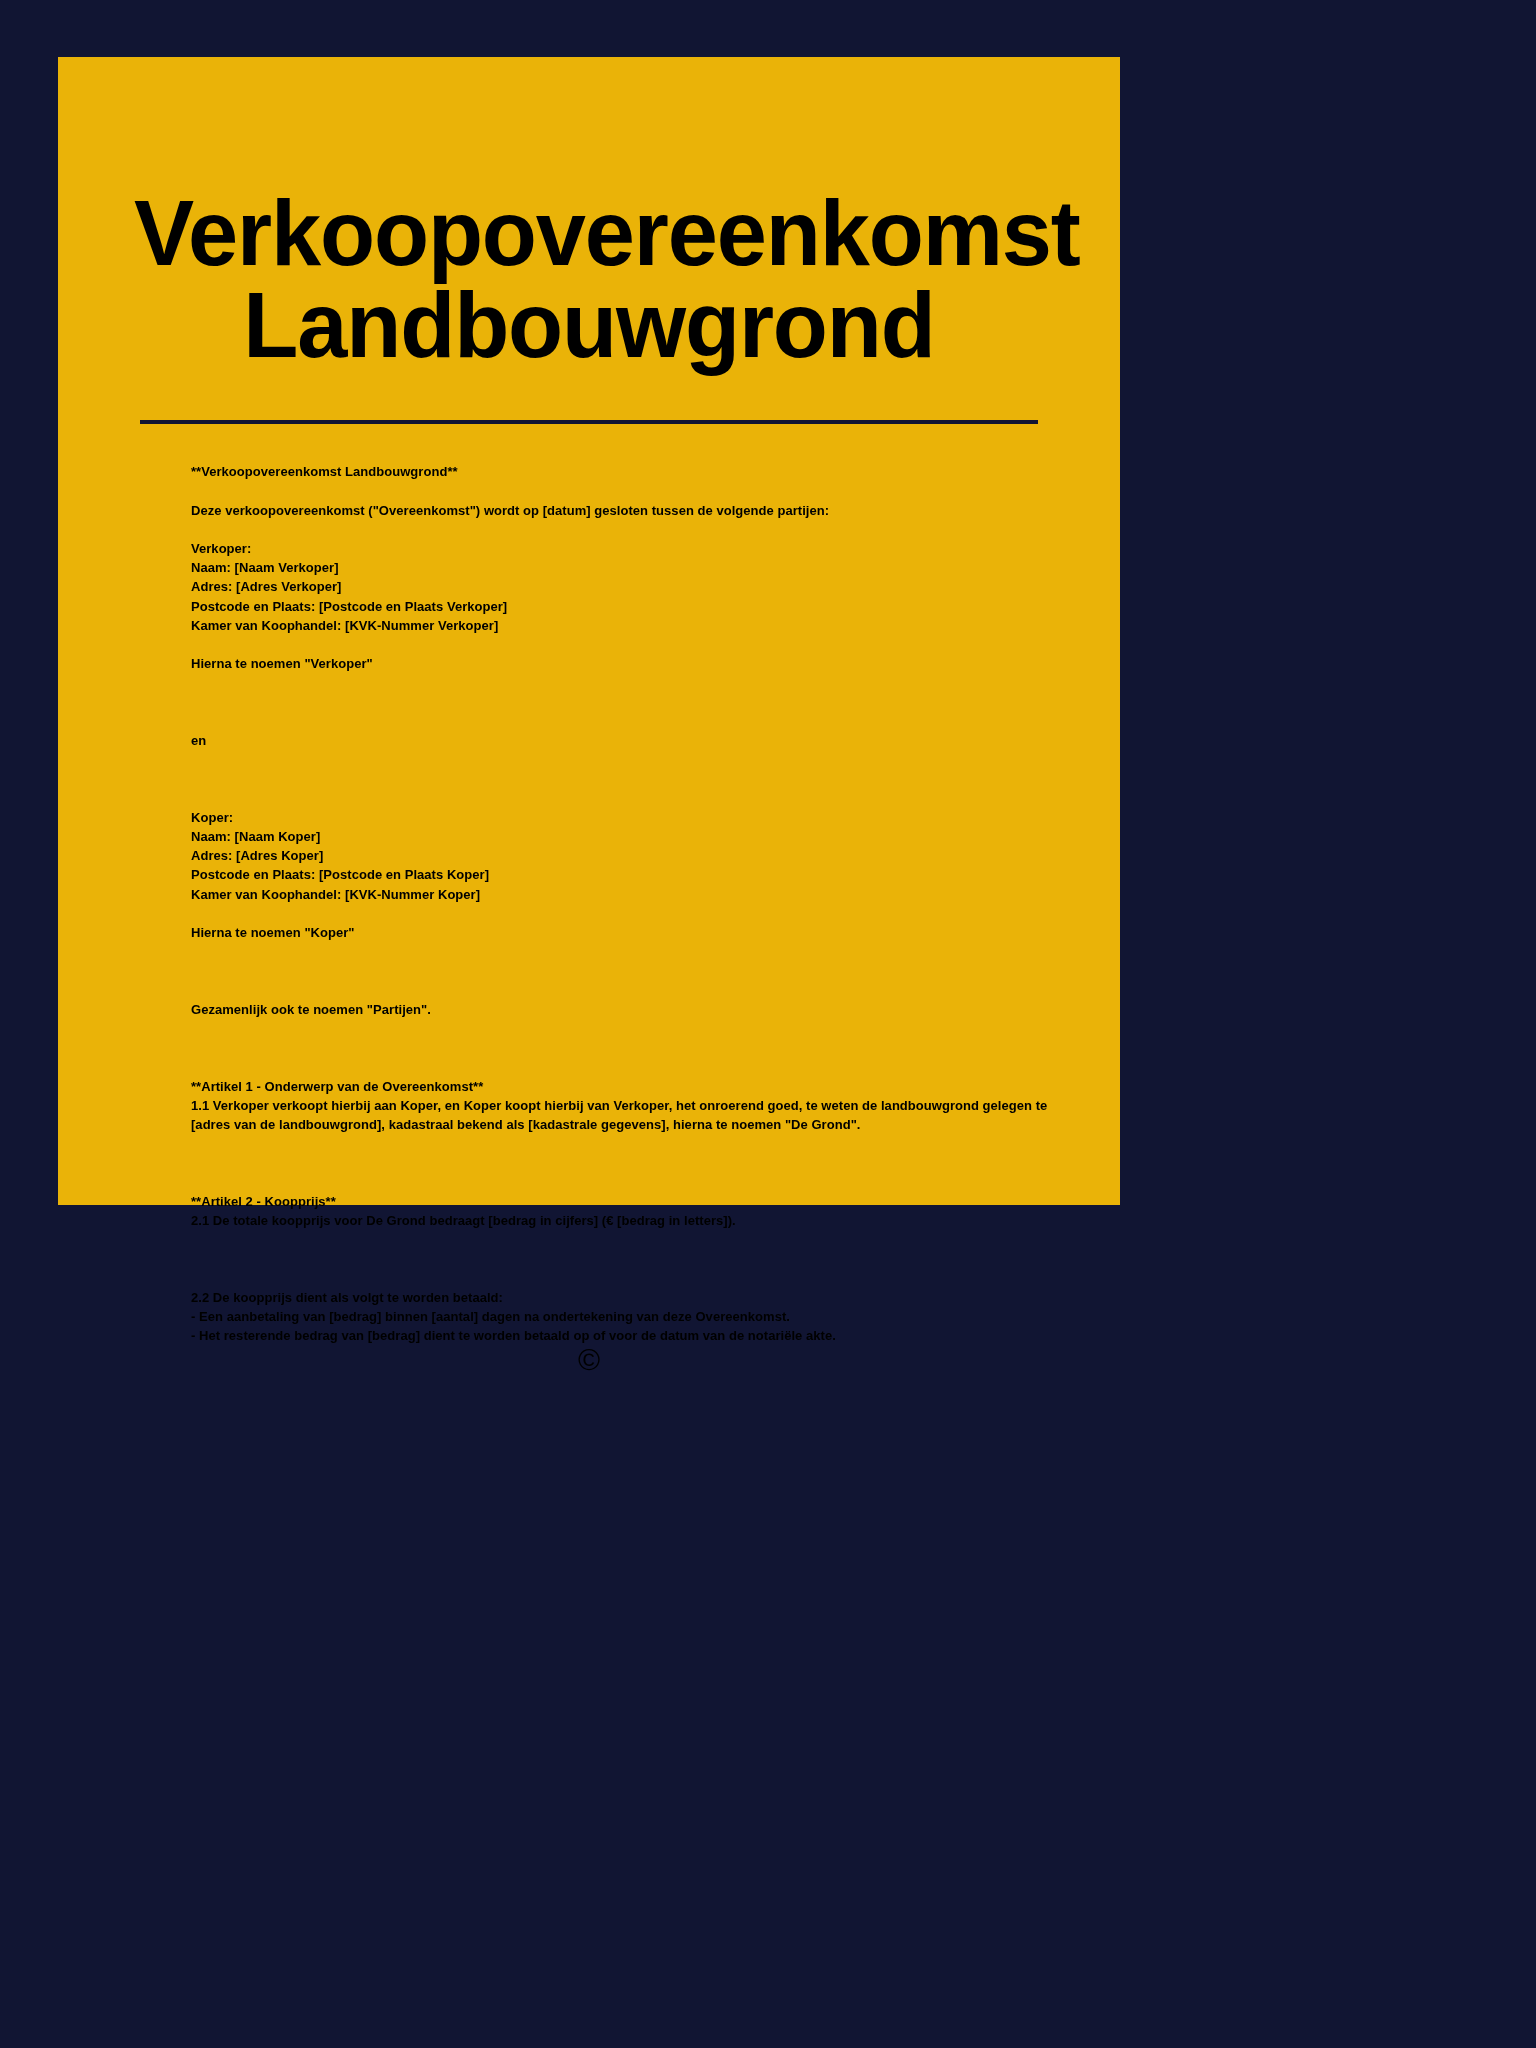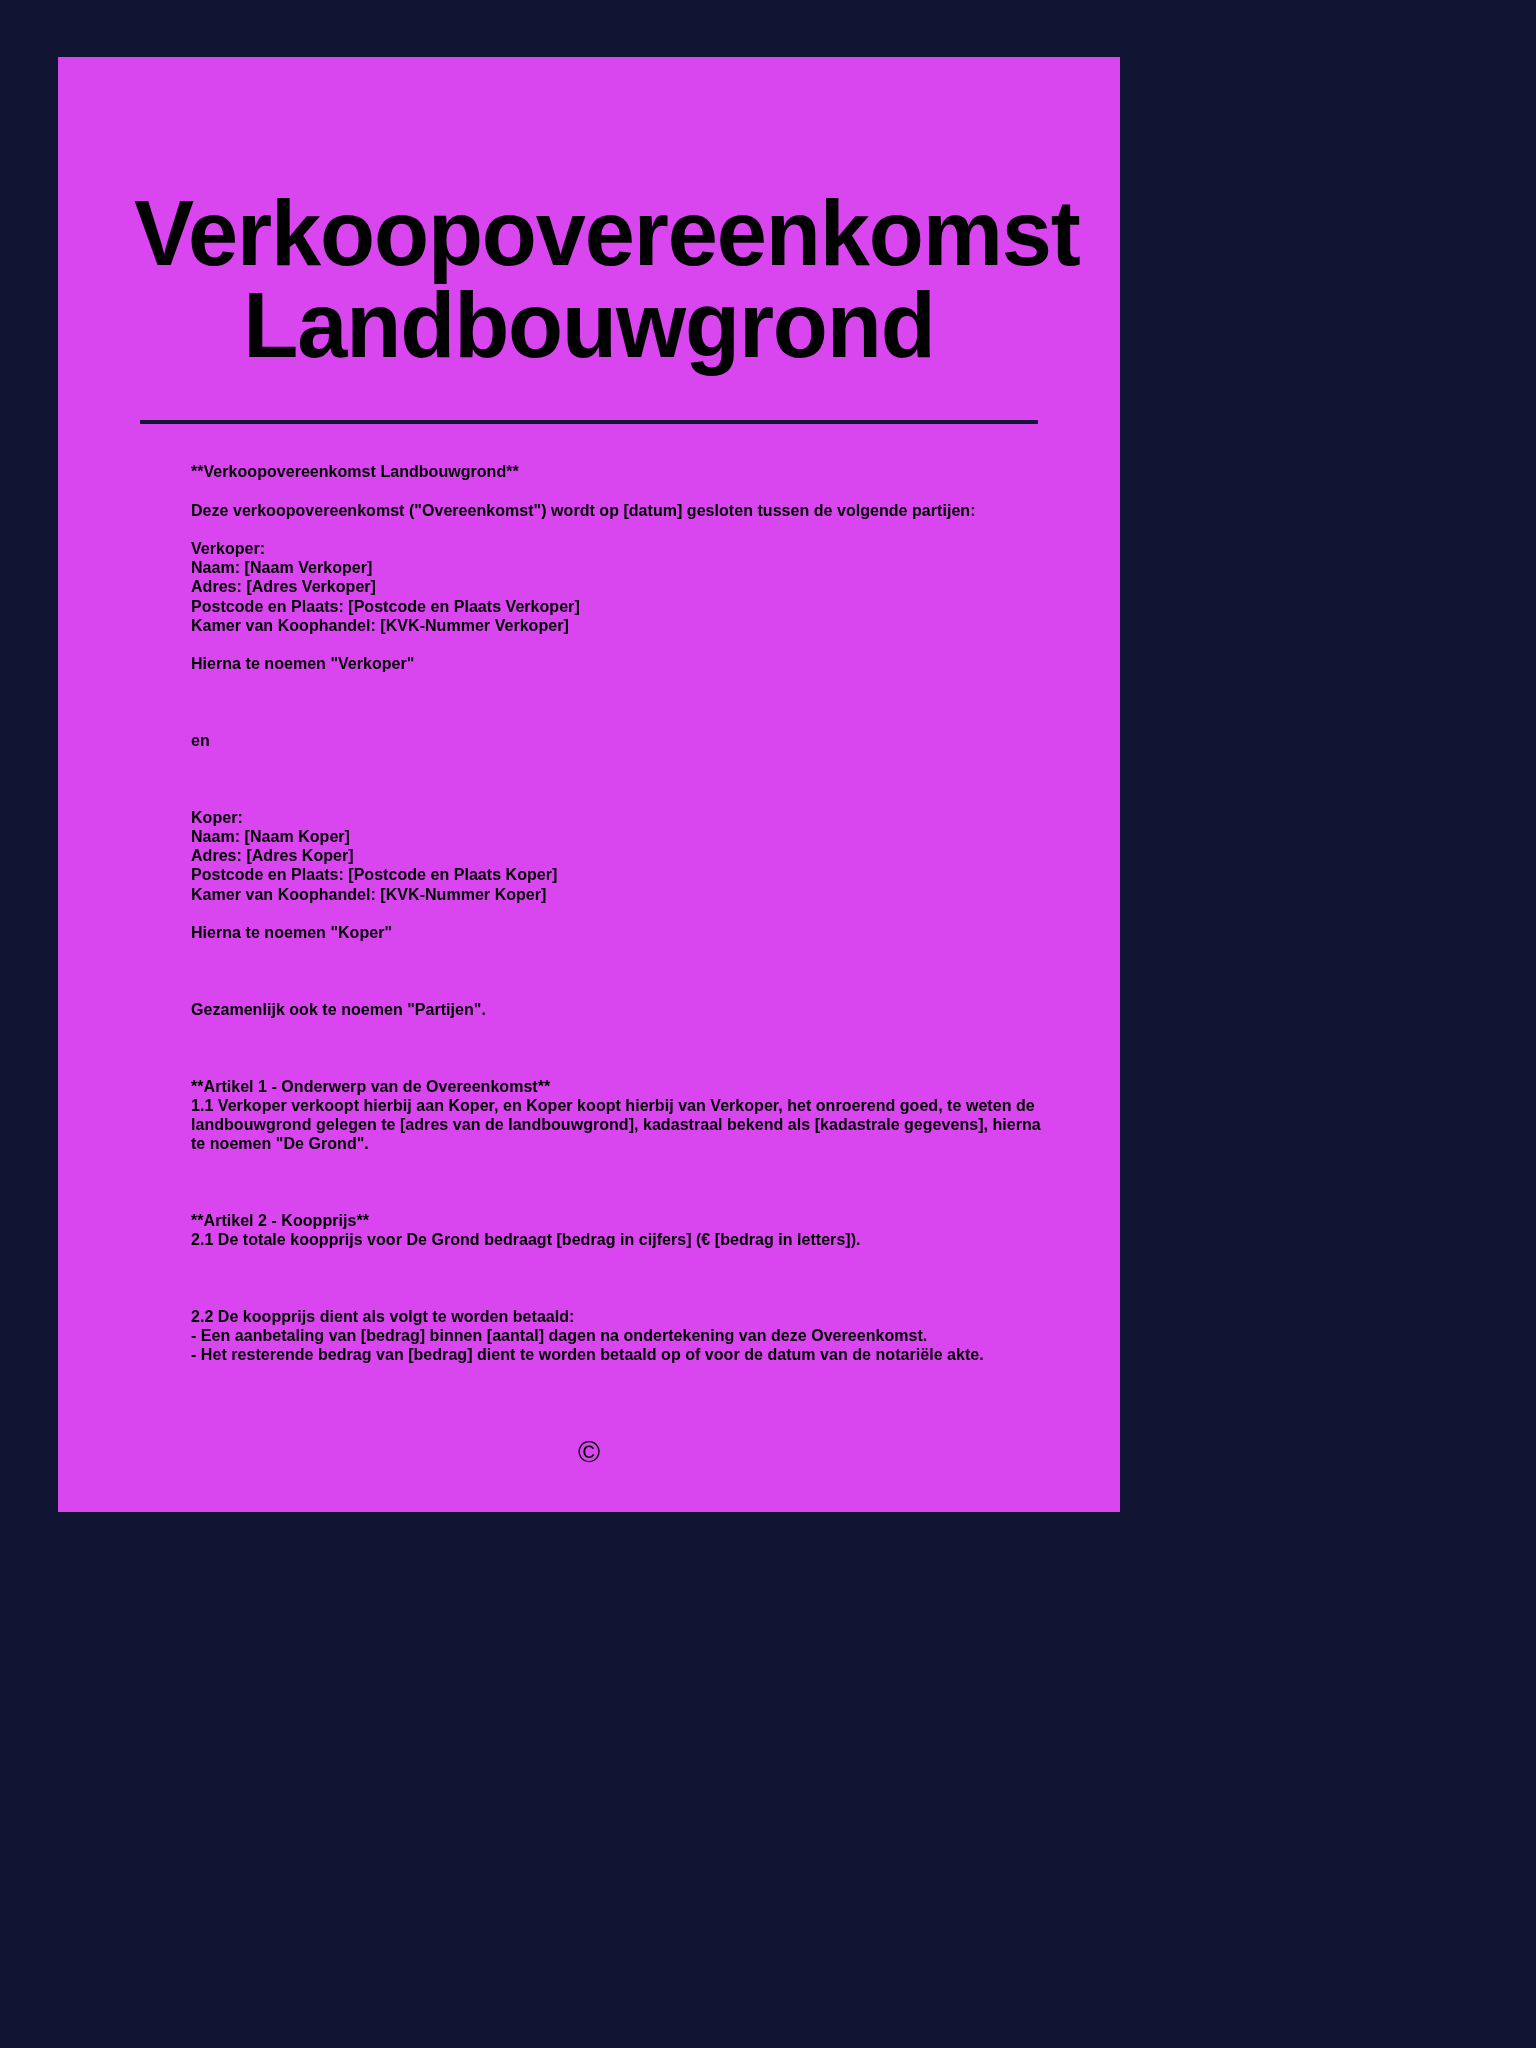"Verkoopovereenkomst Landbouwgrond" .page { background: #d946ef -> #eab308; height: 1455px -> 1148px }
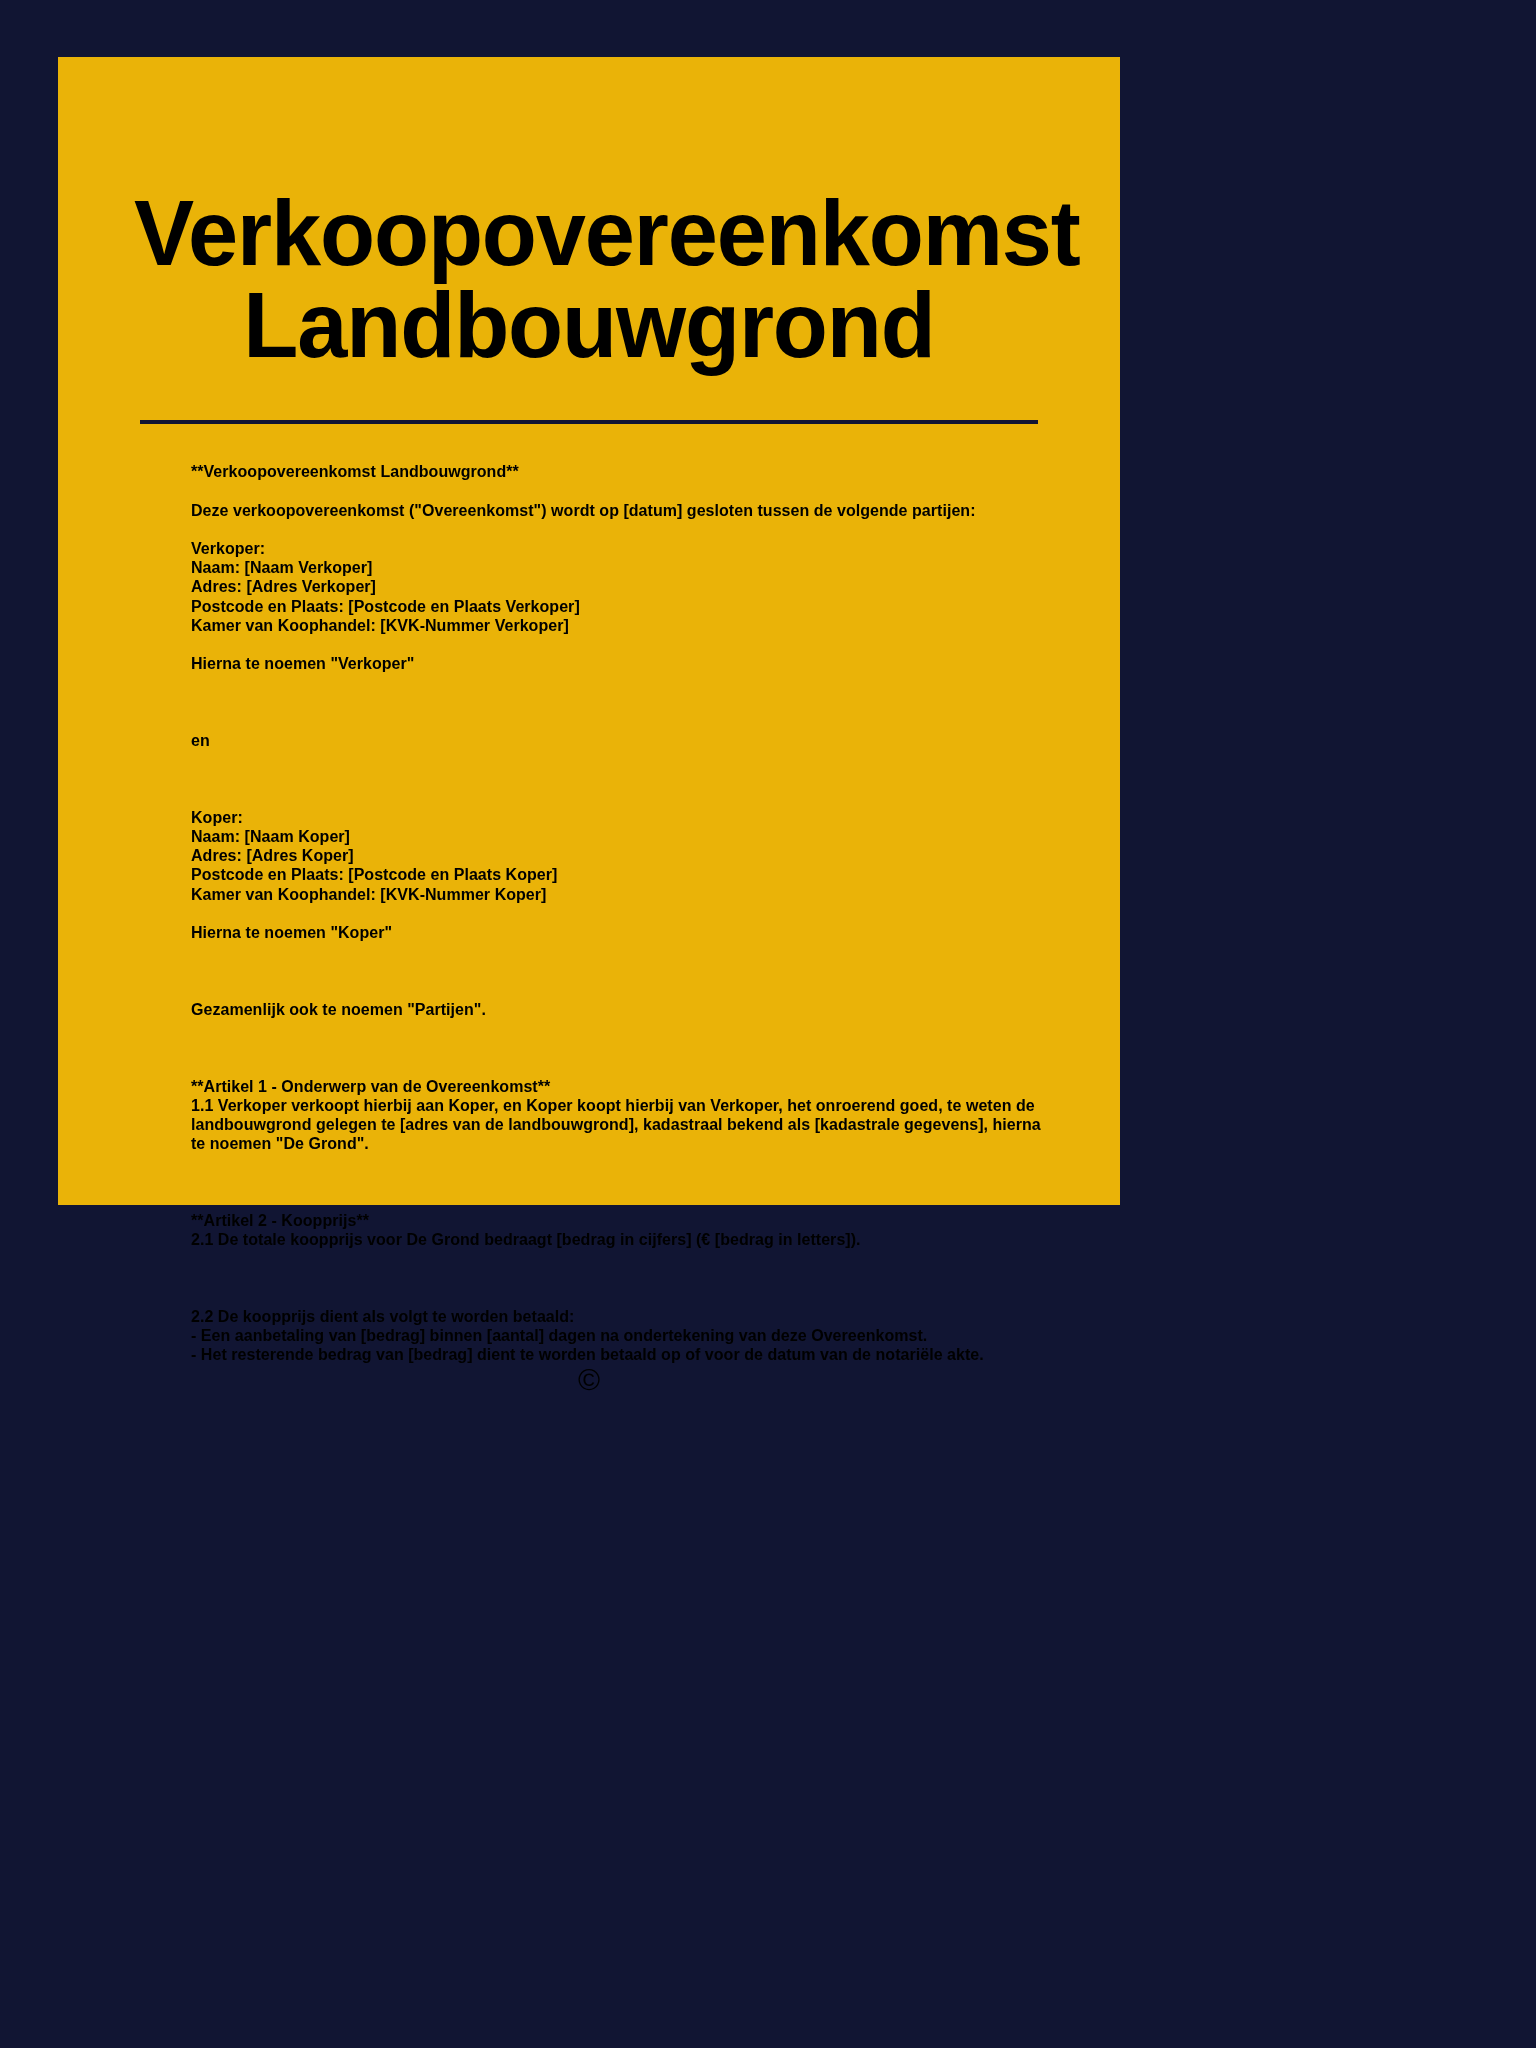"**Verkoopovereenkomst Landbouwgrond**" .doc-body { font-size: 16px -> 13px }
